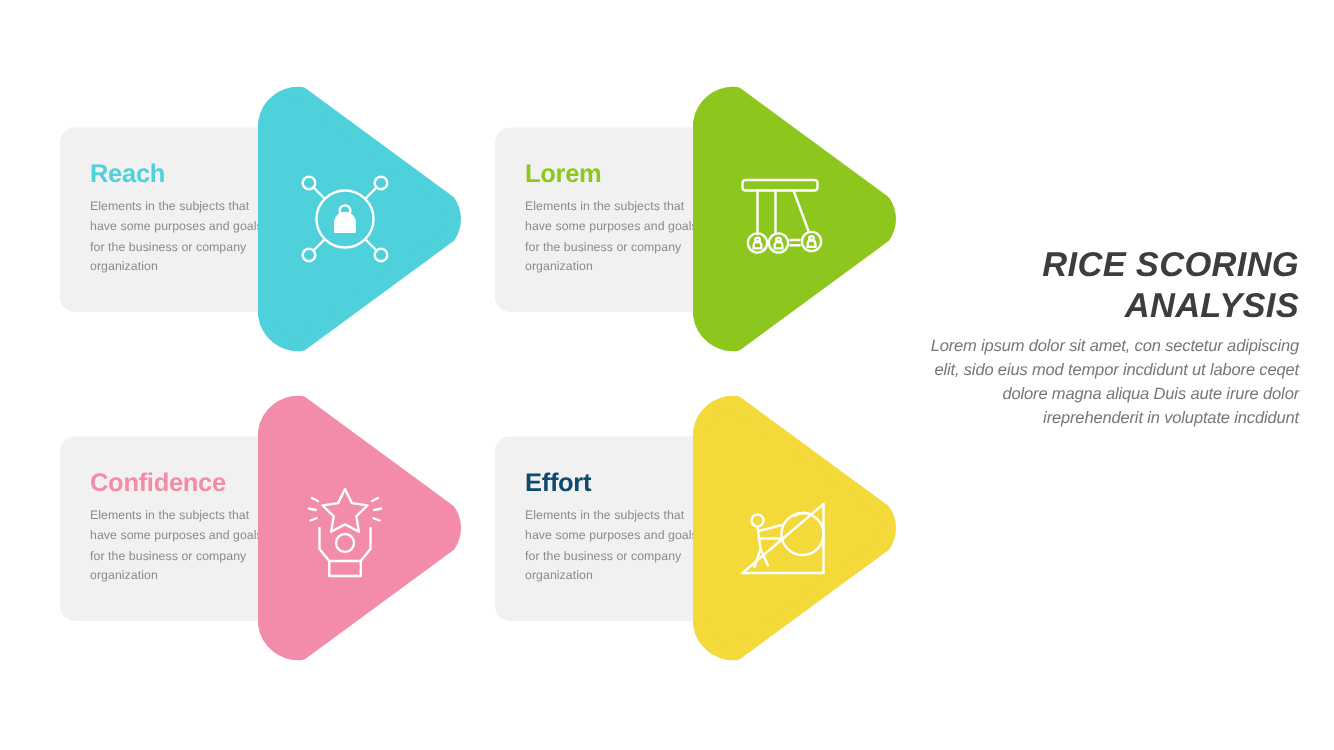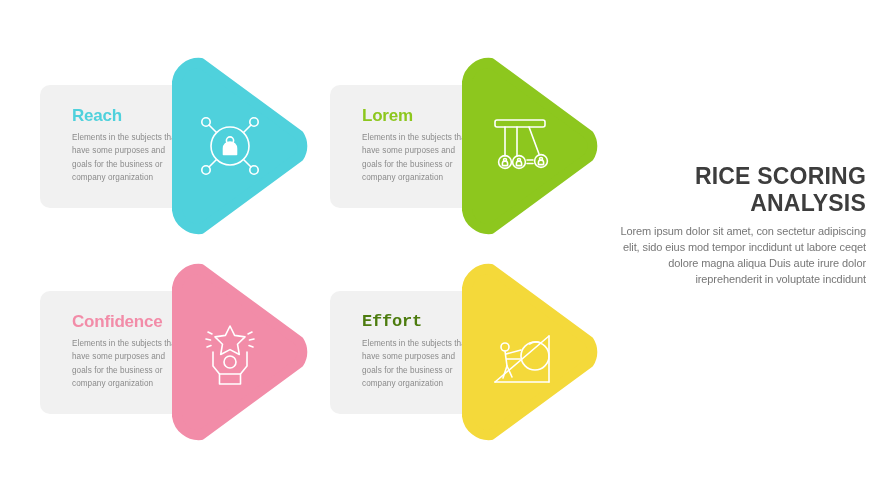"Reach" .card { padding: 22px 20px 18px 32px -> 22px 20px 18px 20px }
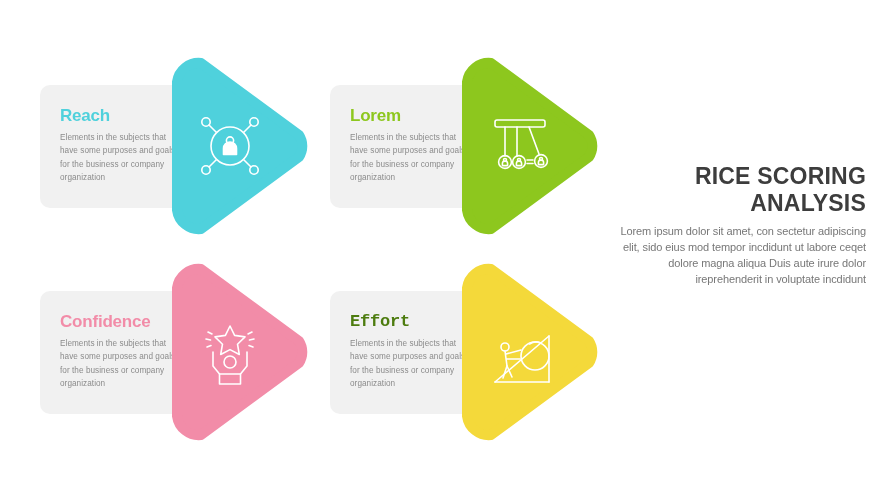"RICE SCORING ANALYSIS" #side-panel { font-style: none -> italic }
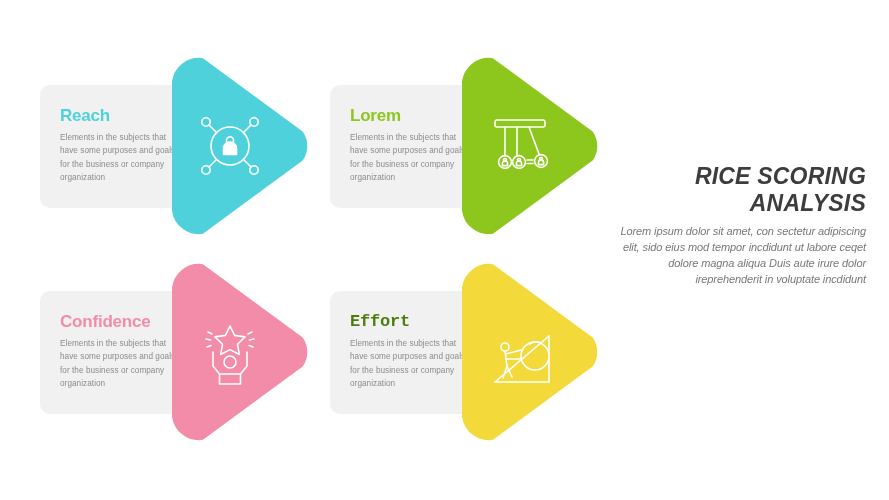"Effort" div.card-title { color: #4d7c0f -> #0c4a6e; font-family: Liberation Mono, monospace -> none }
